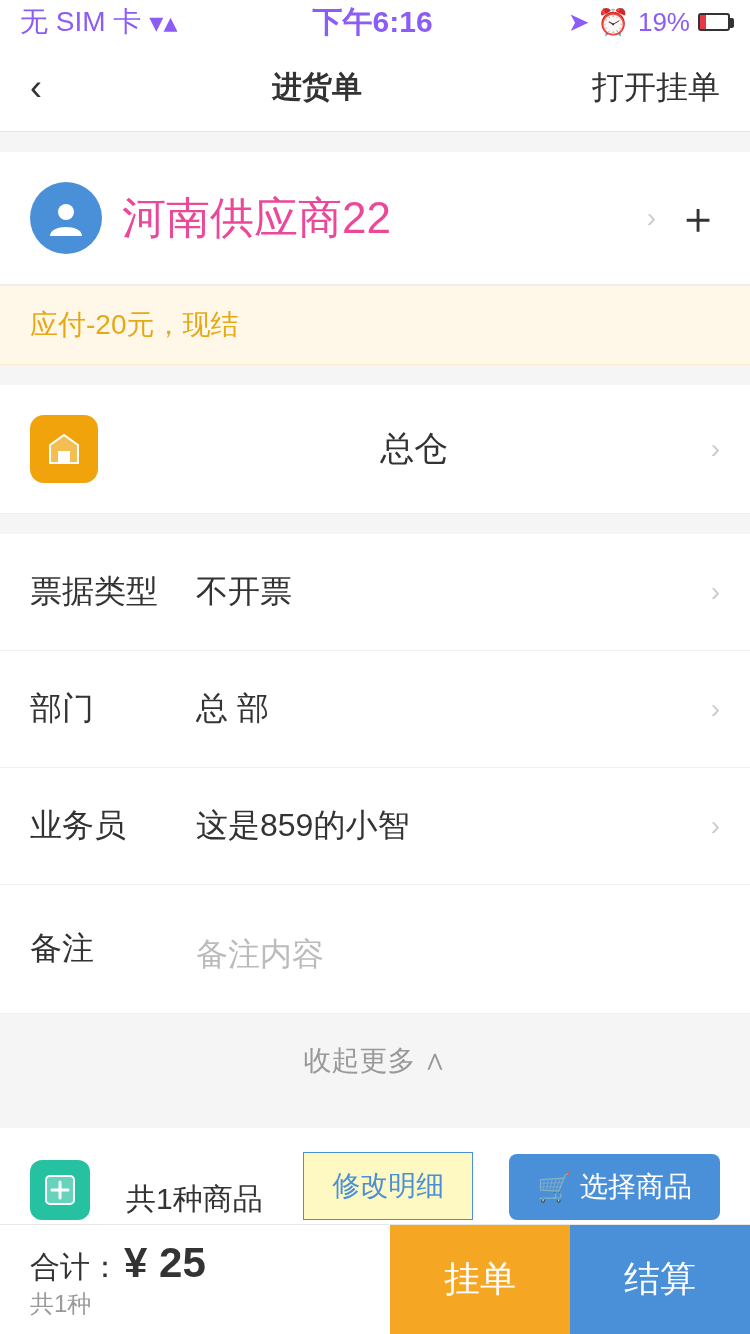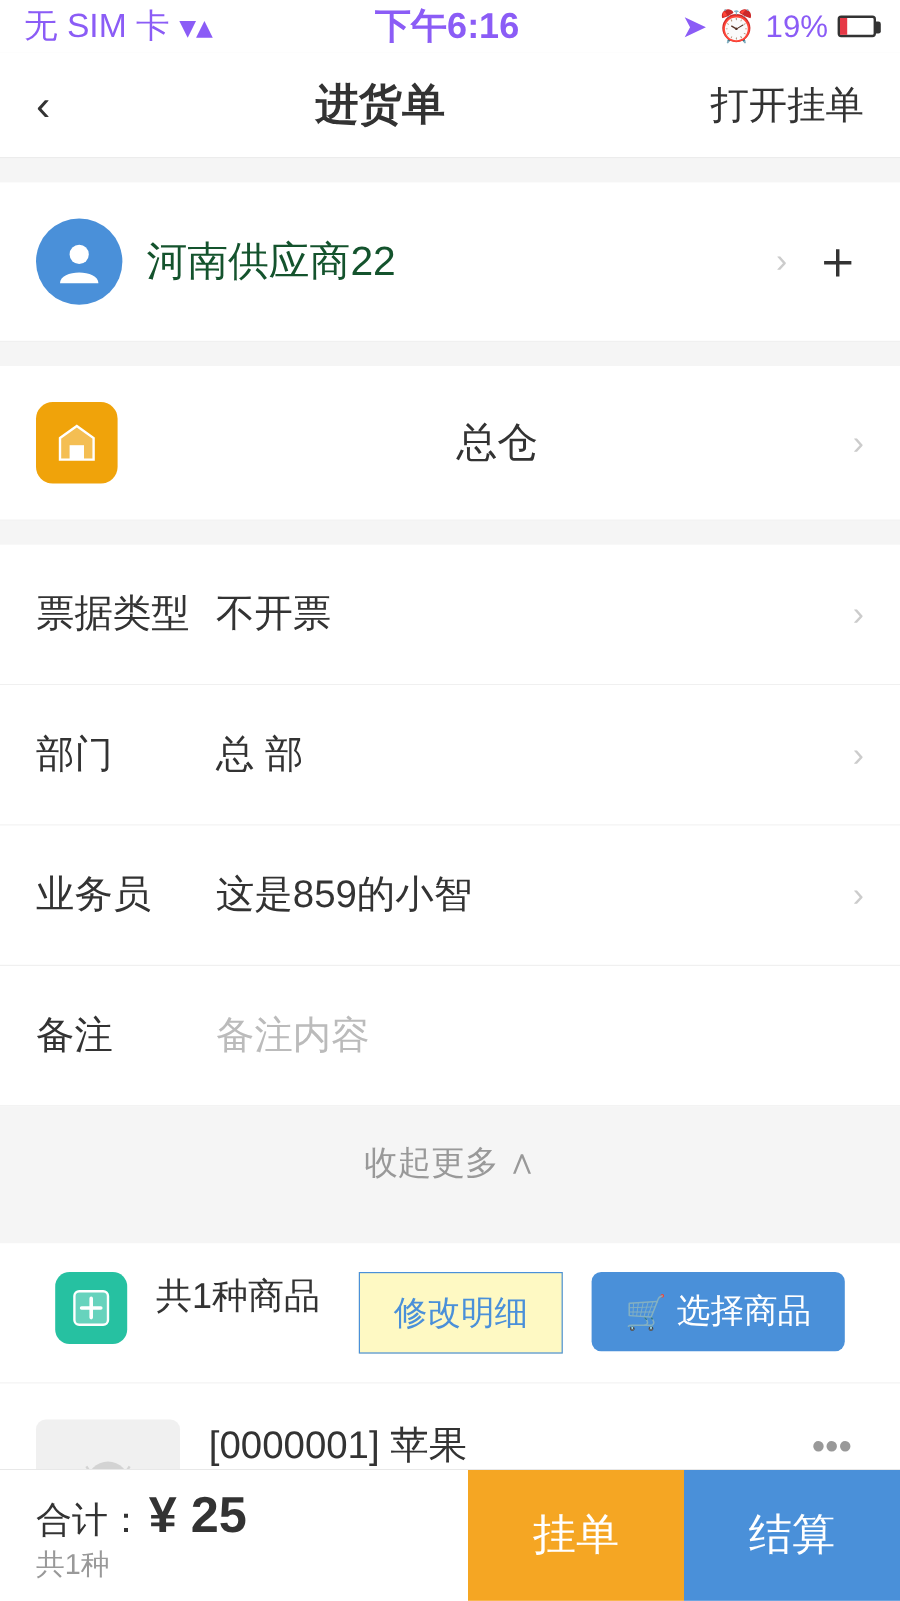"进货单" .nav-title { font-size: 36px -> 30px }
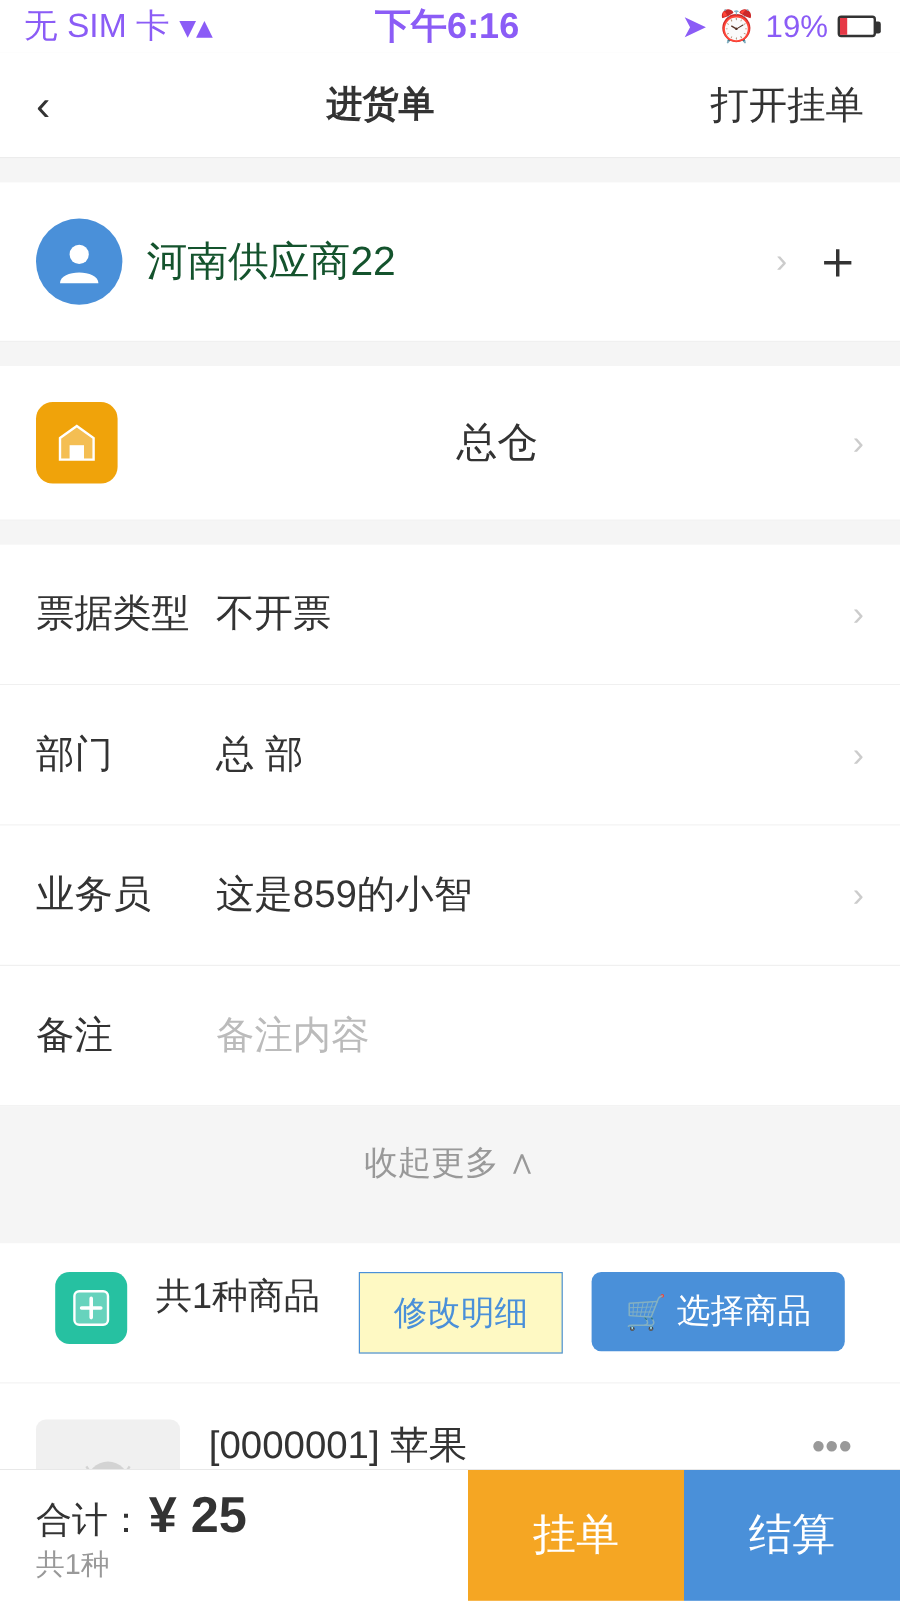"河南供应商22" .supplier-name { color: #14532d -> #ec4899; font-size: 34px -> 44px }
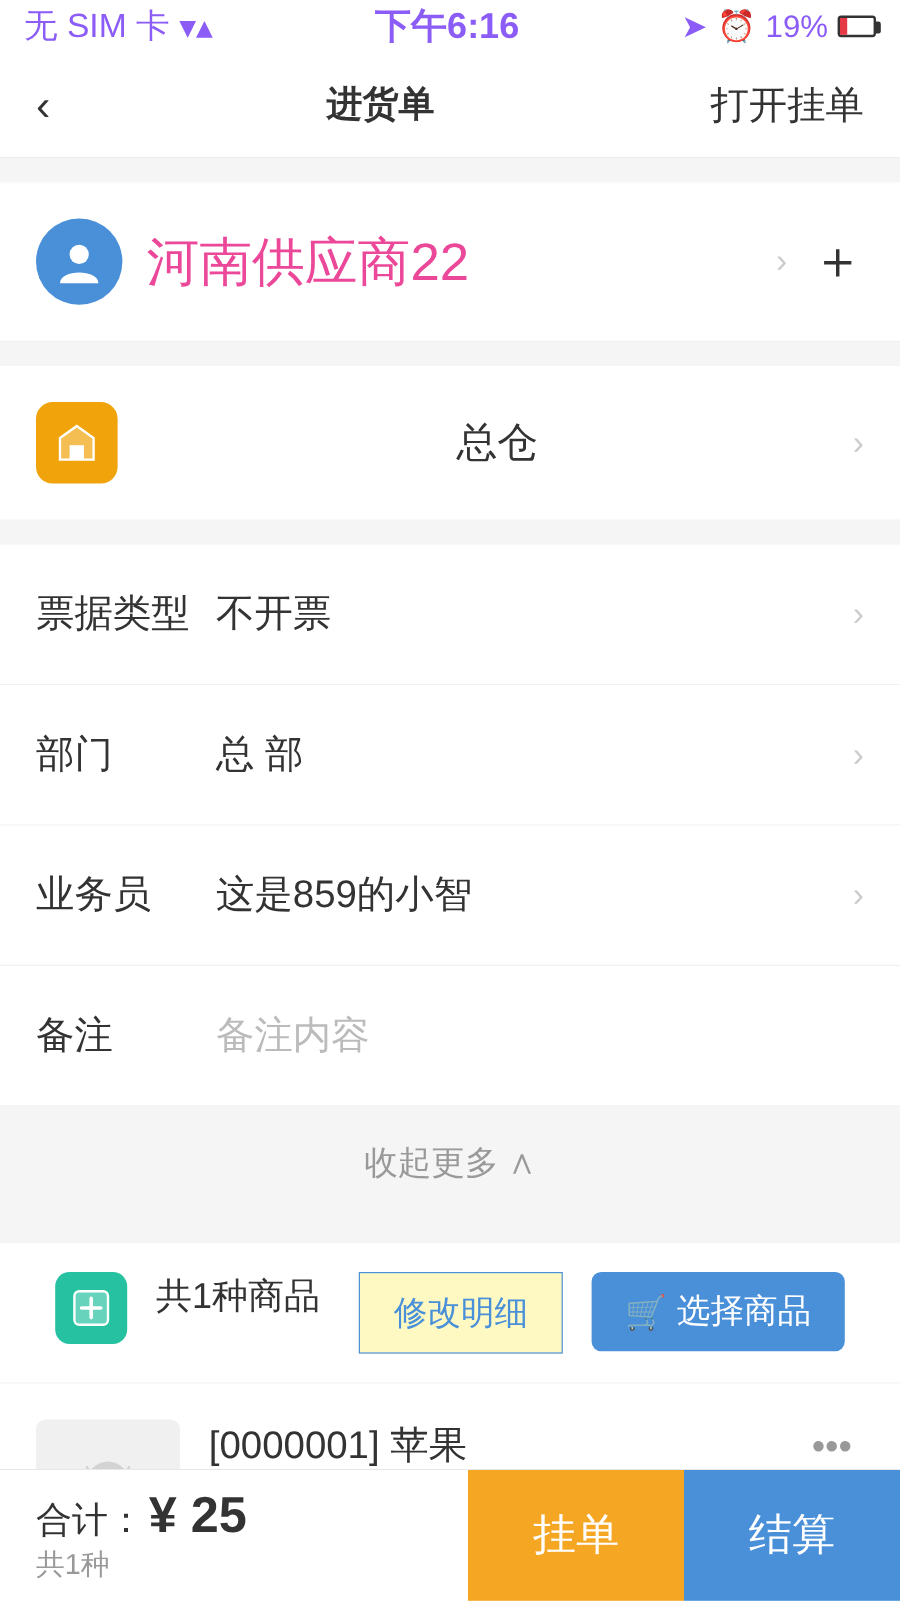"应付-20元，现结" div.info-banner { html: none -> <div>应付-20元，现结</div> }
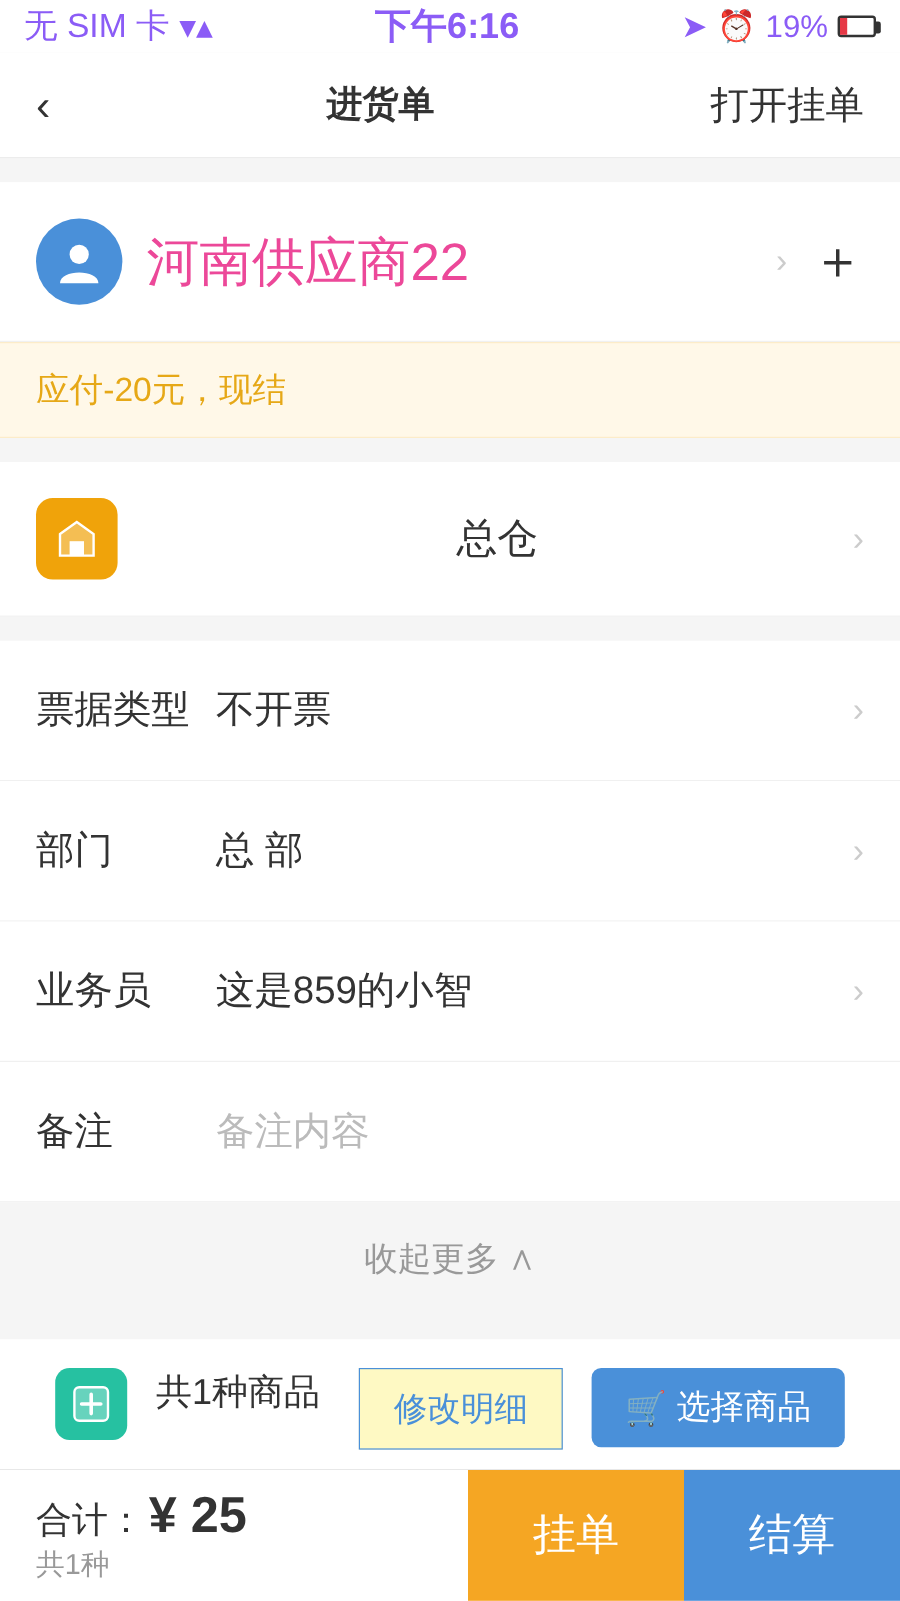"票据类型" .field-row { gap: none -> 16px }
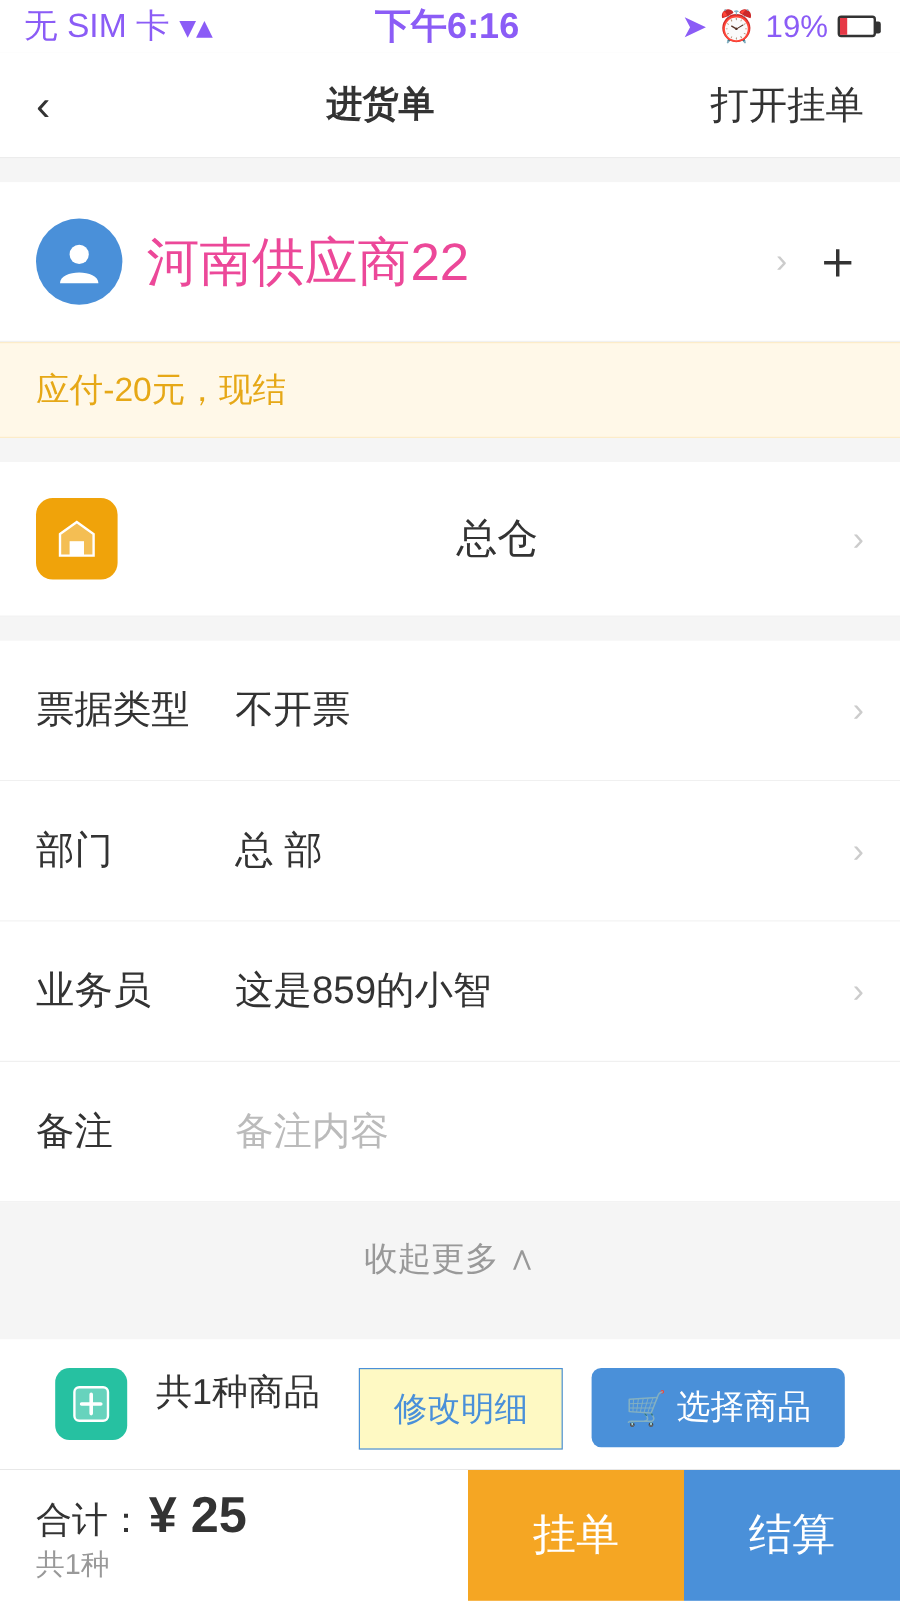"备注内容" .field-placeholder { margin-top: none -> 12px }
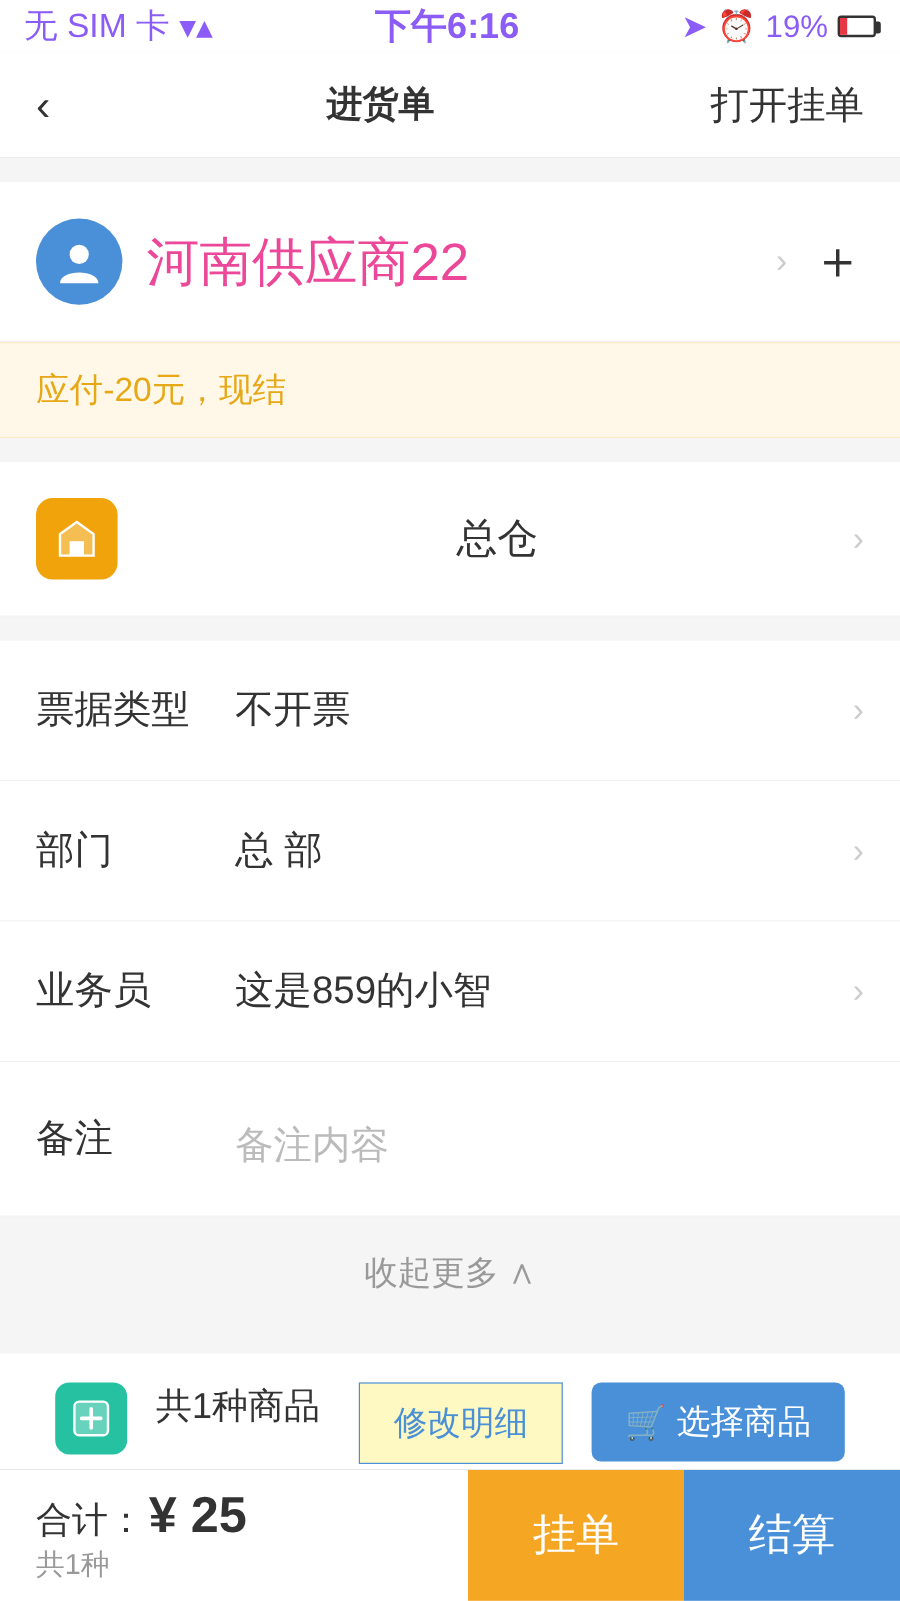"共1种商品" .products-header { align-items: flex-start -> flex-end; gap: 24px -> 36px; padding: 24px 46px -> 24px 30px }
